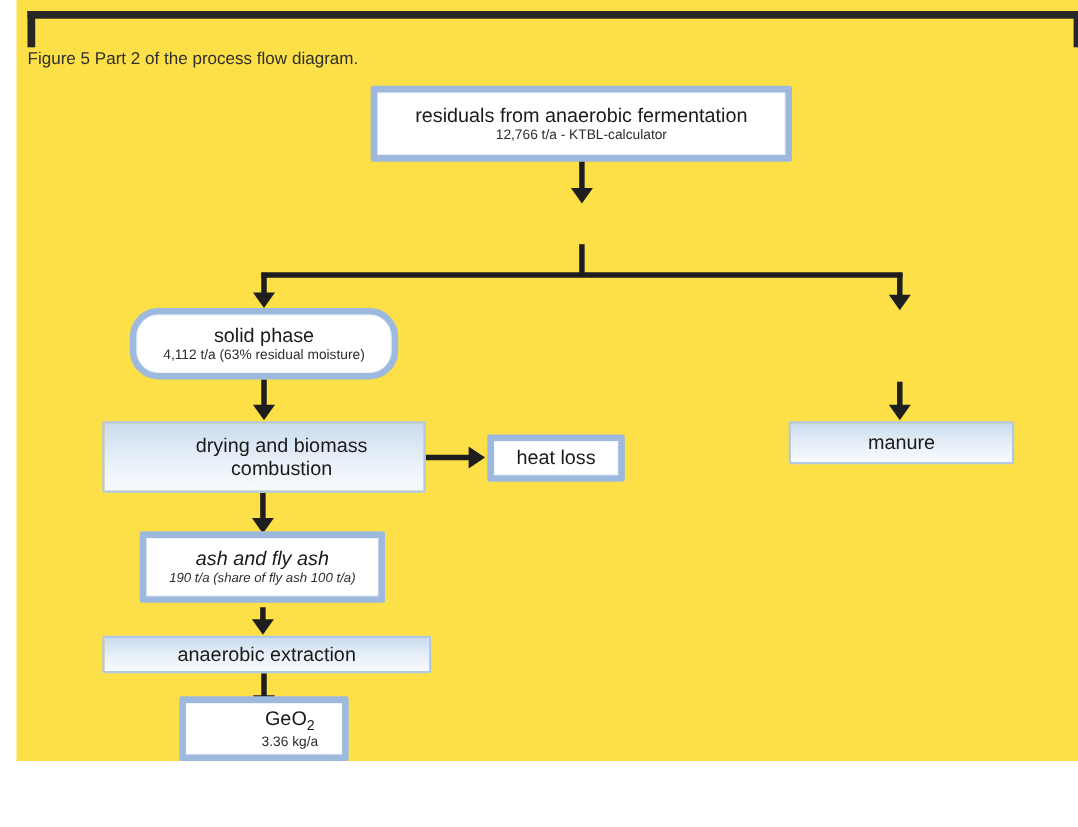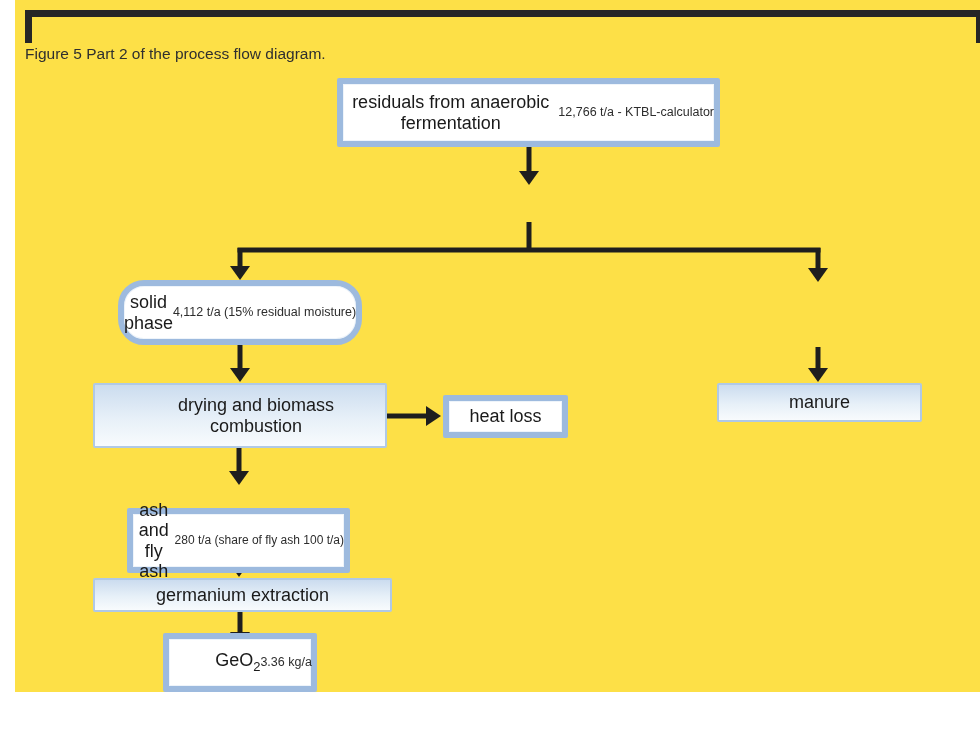"residuals from anaerobic fermentation" .node { flex-direction: row -> column }
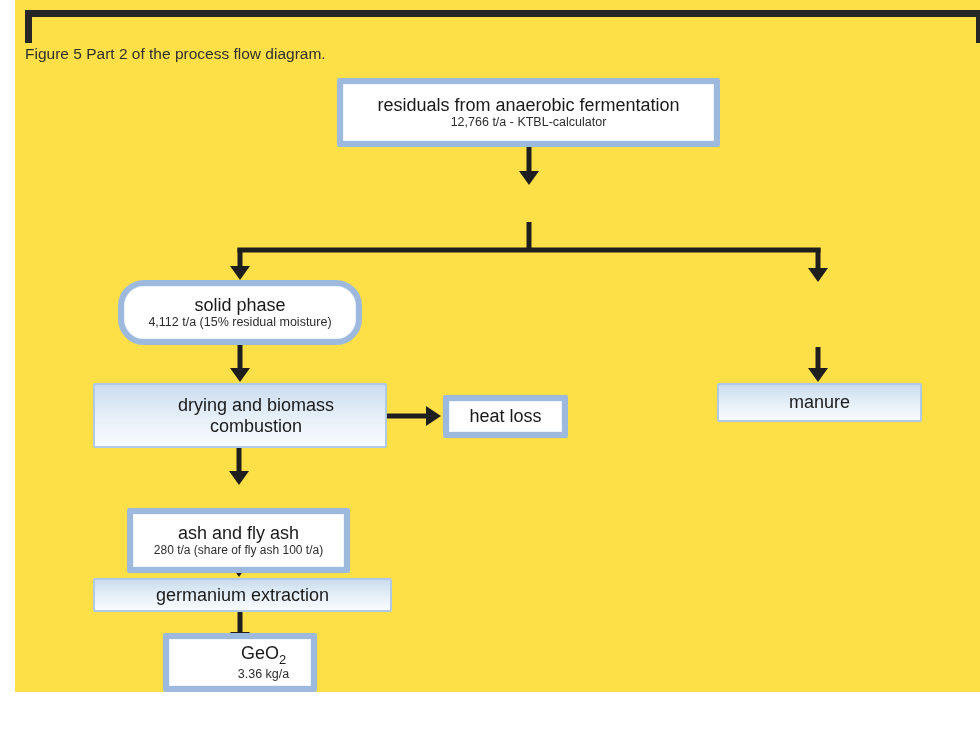"4,112 t/a (15% residual moisture)" span.subtitle { text: 15% -> 63% }
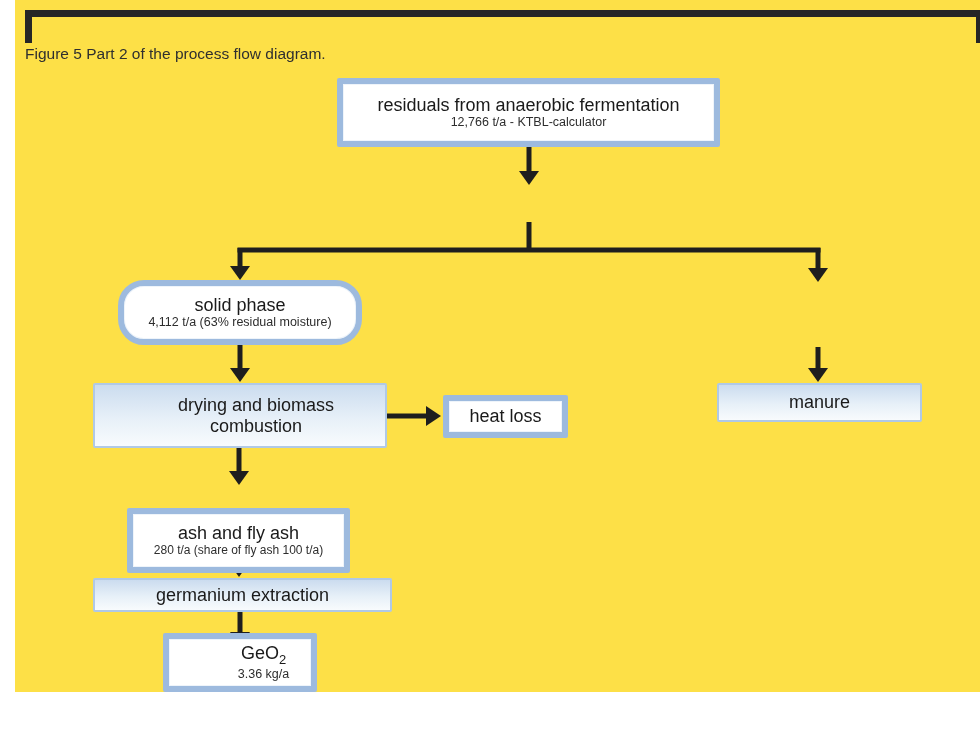"ash and fly ash" div.node { font-style: none -> italic; top: 508px -> 483px }
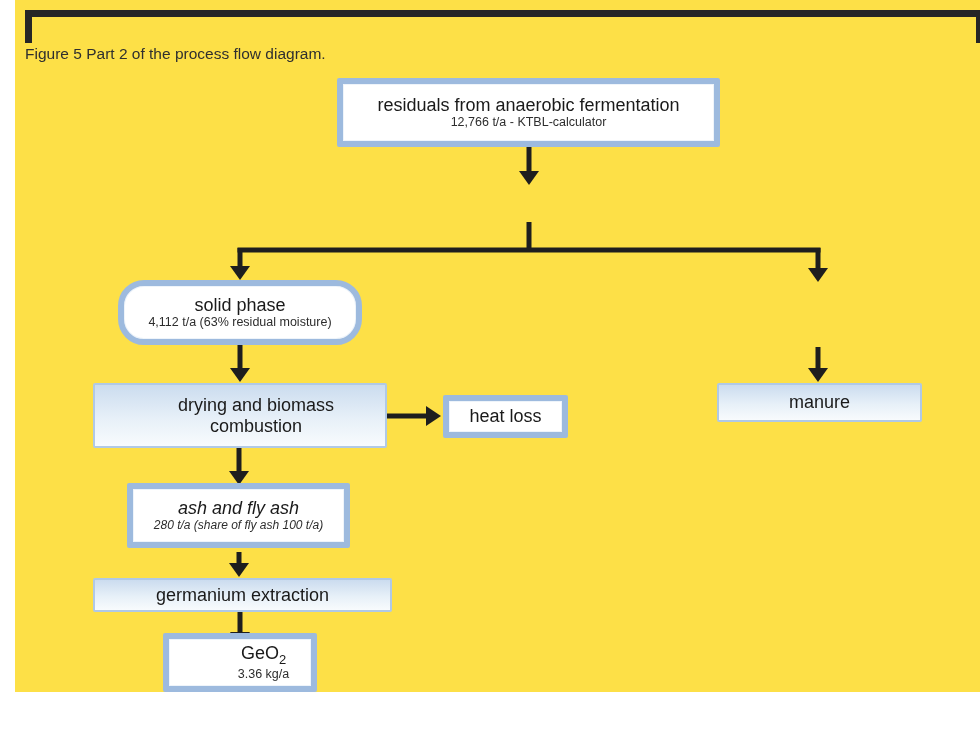"280 t/a (share of fly" span.subtitle { text: 280 -> 190 }
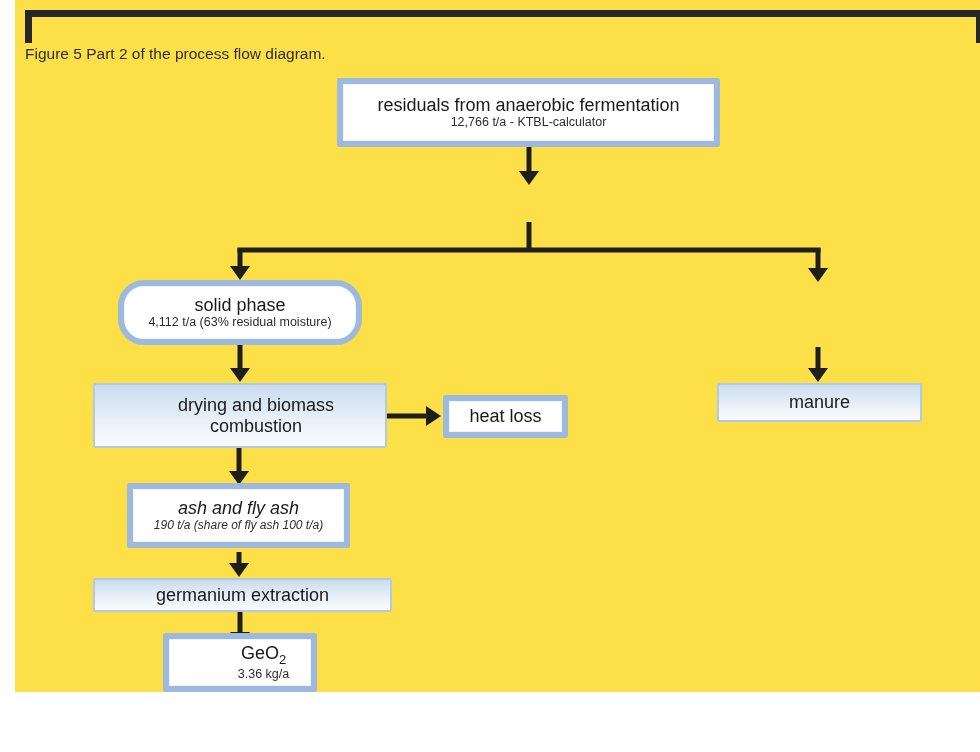"germanium extraction" span.title { text: germanium -> anaerobic }
